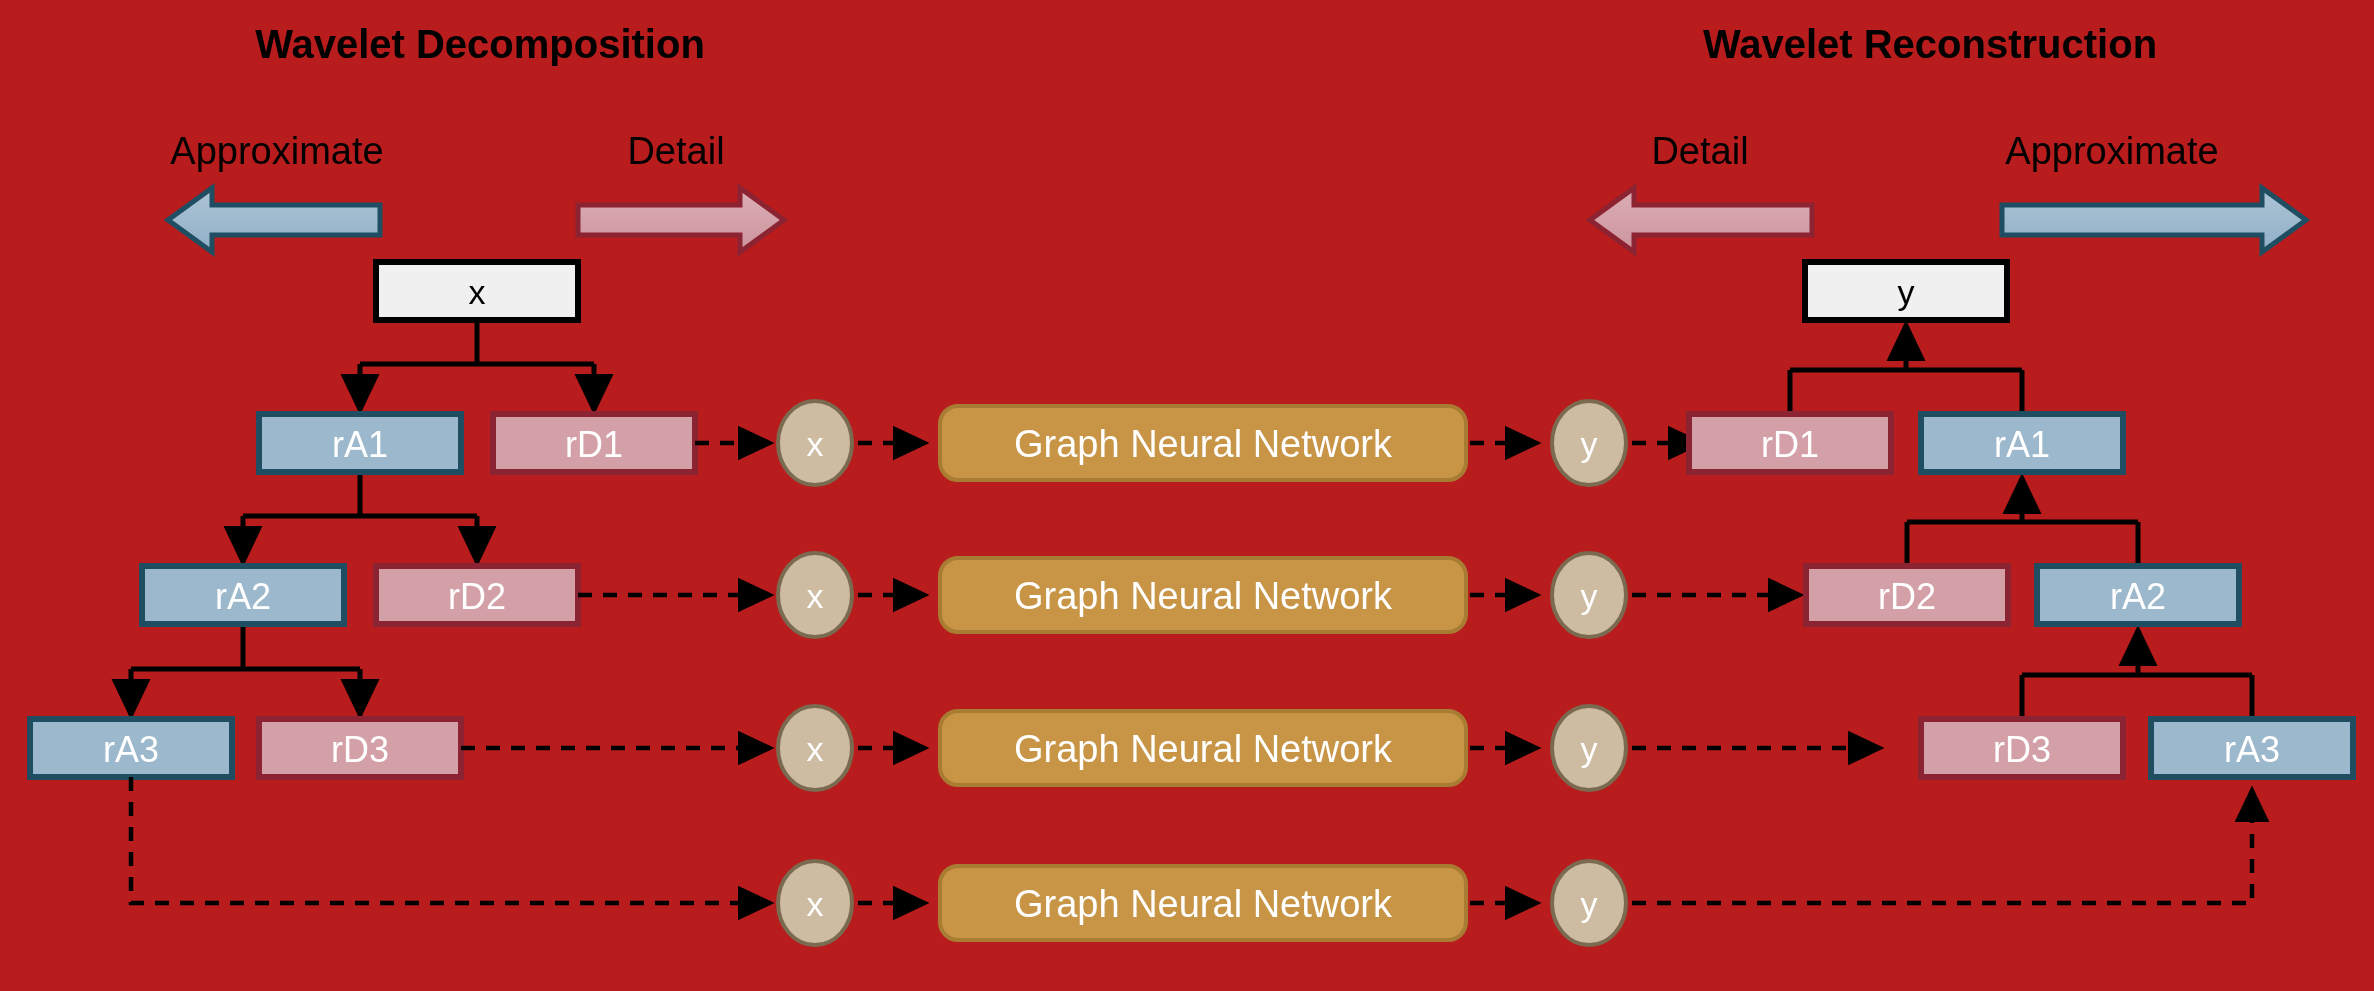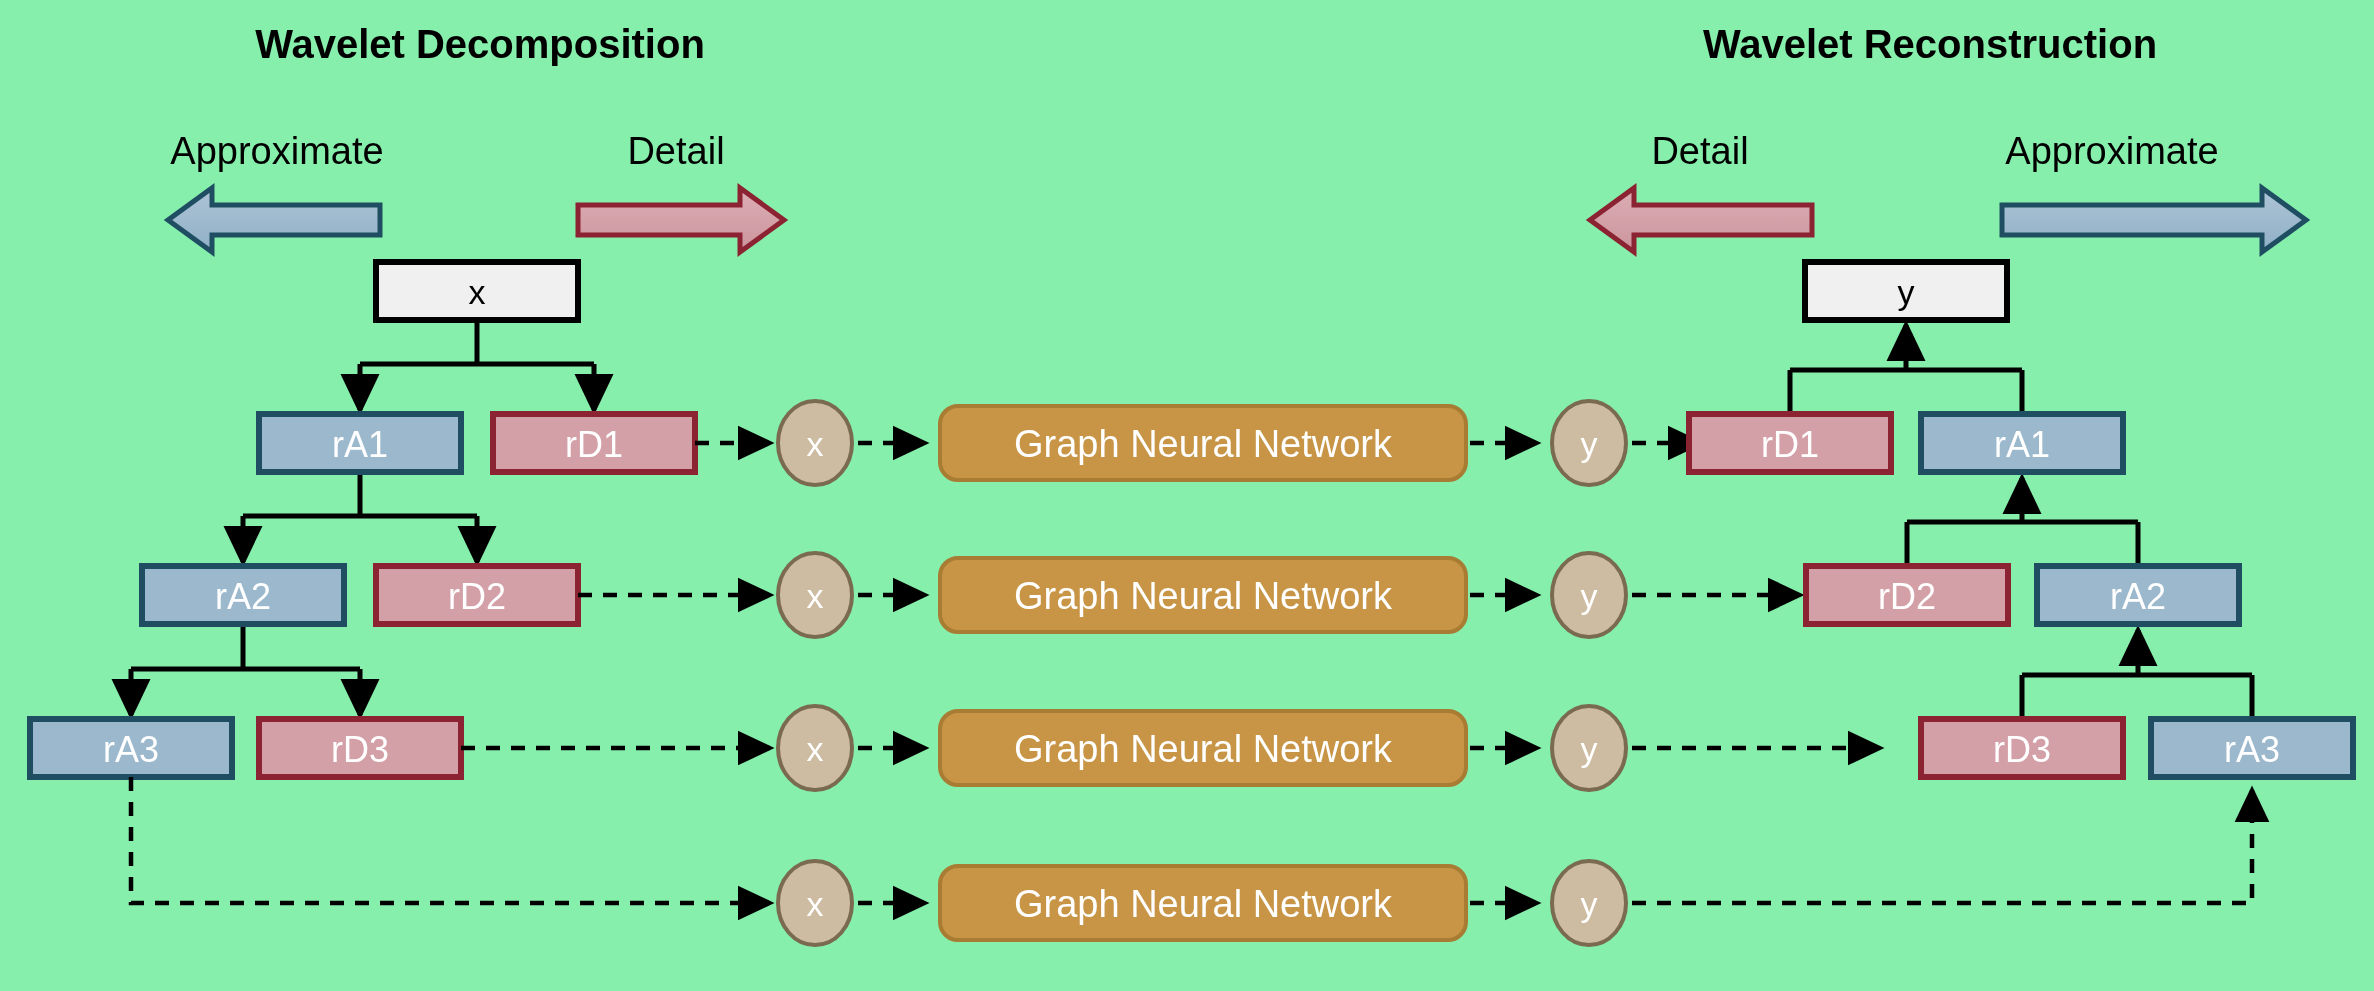"Wavelet Decomposition" #canvas { background: #86efac -> #b91c1c }
